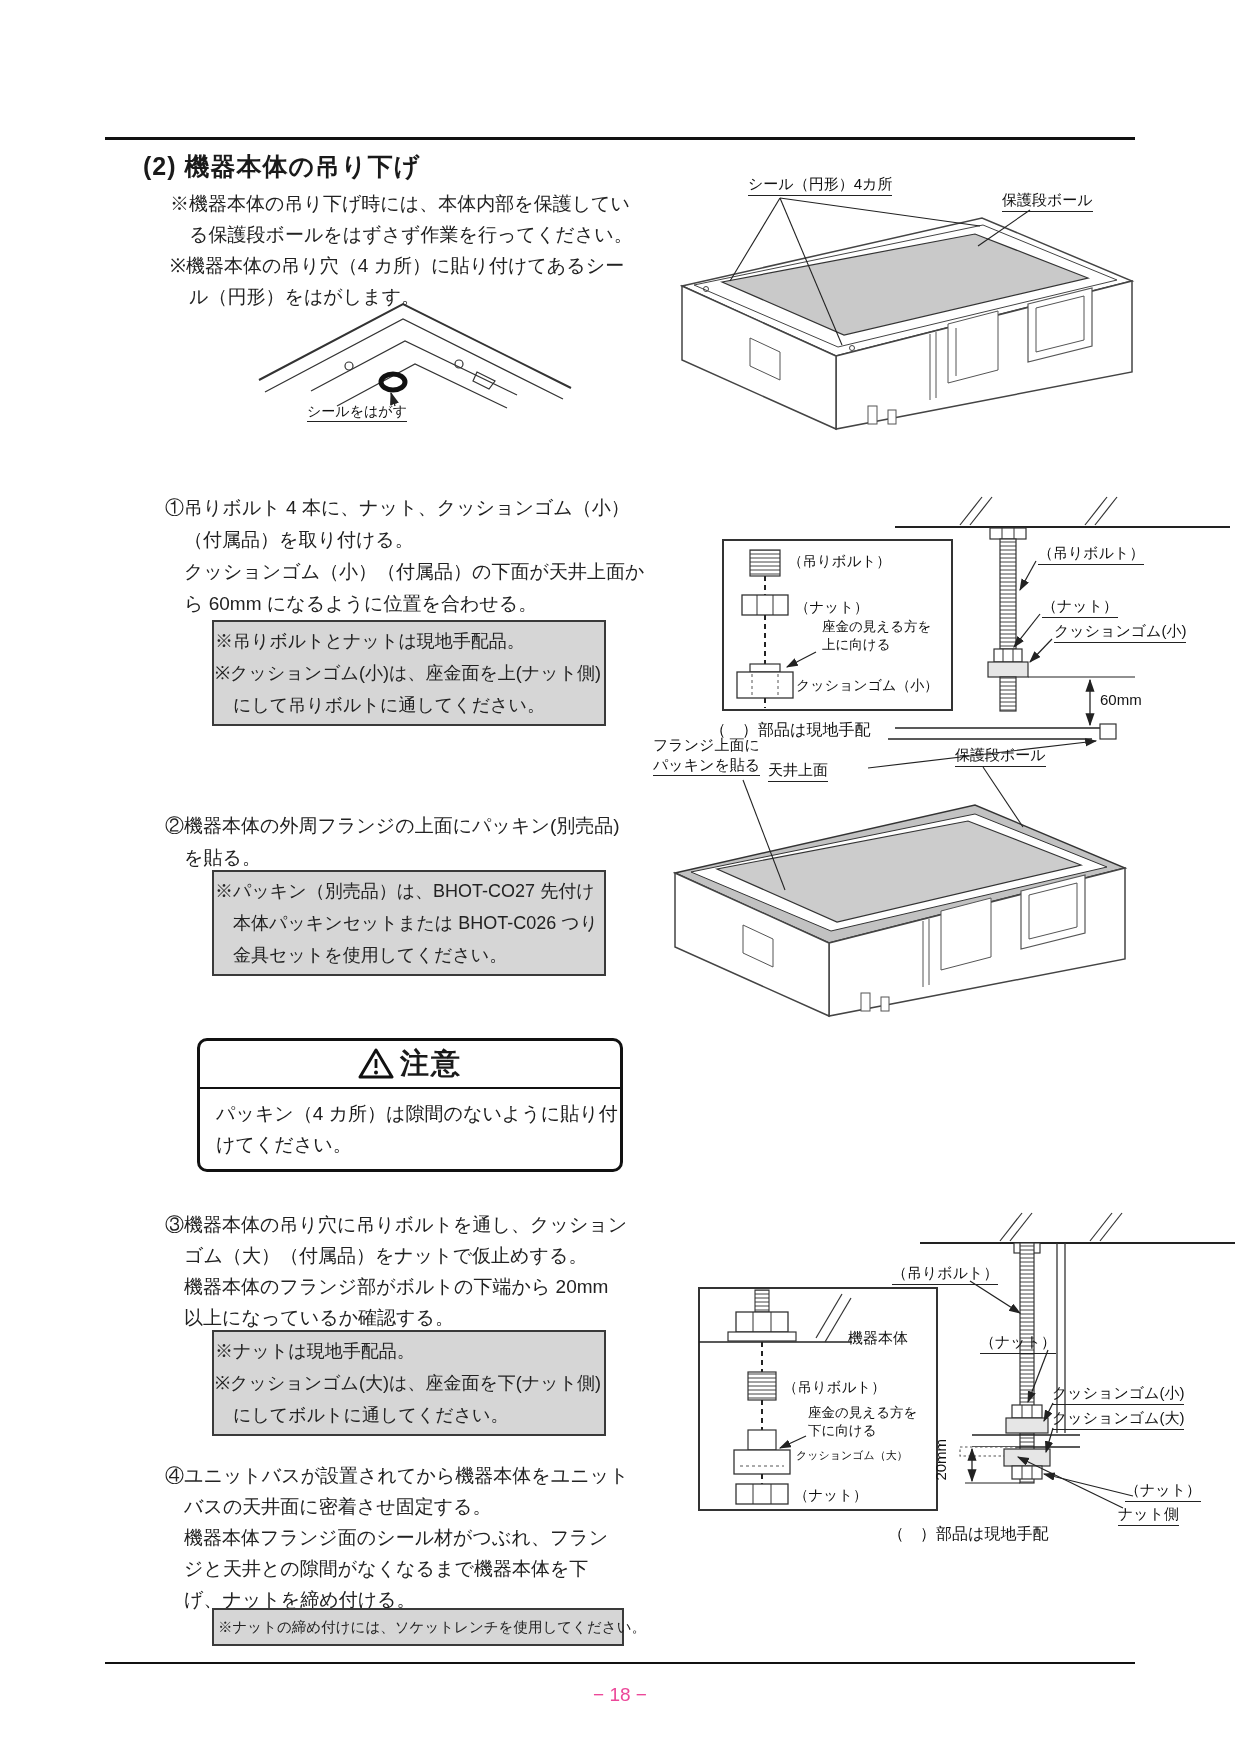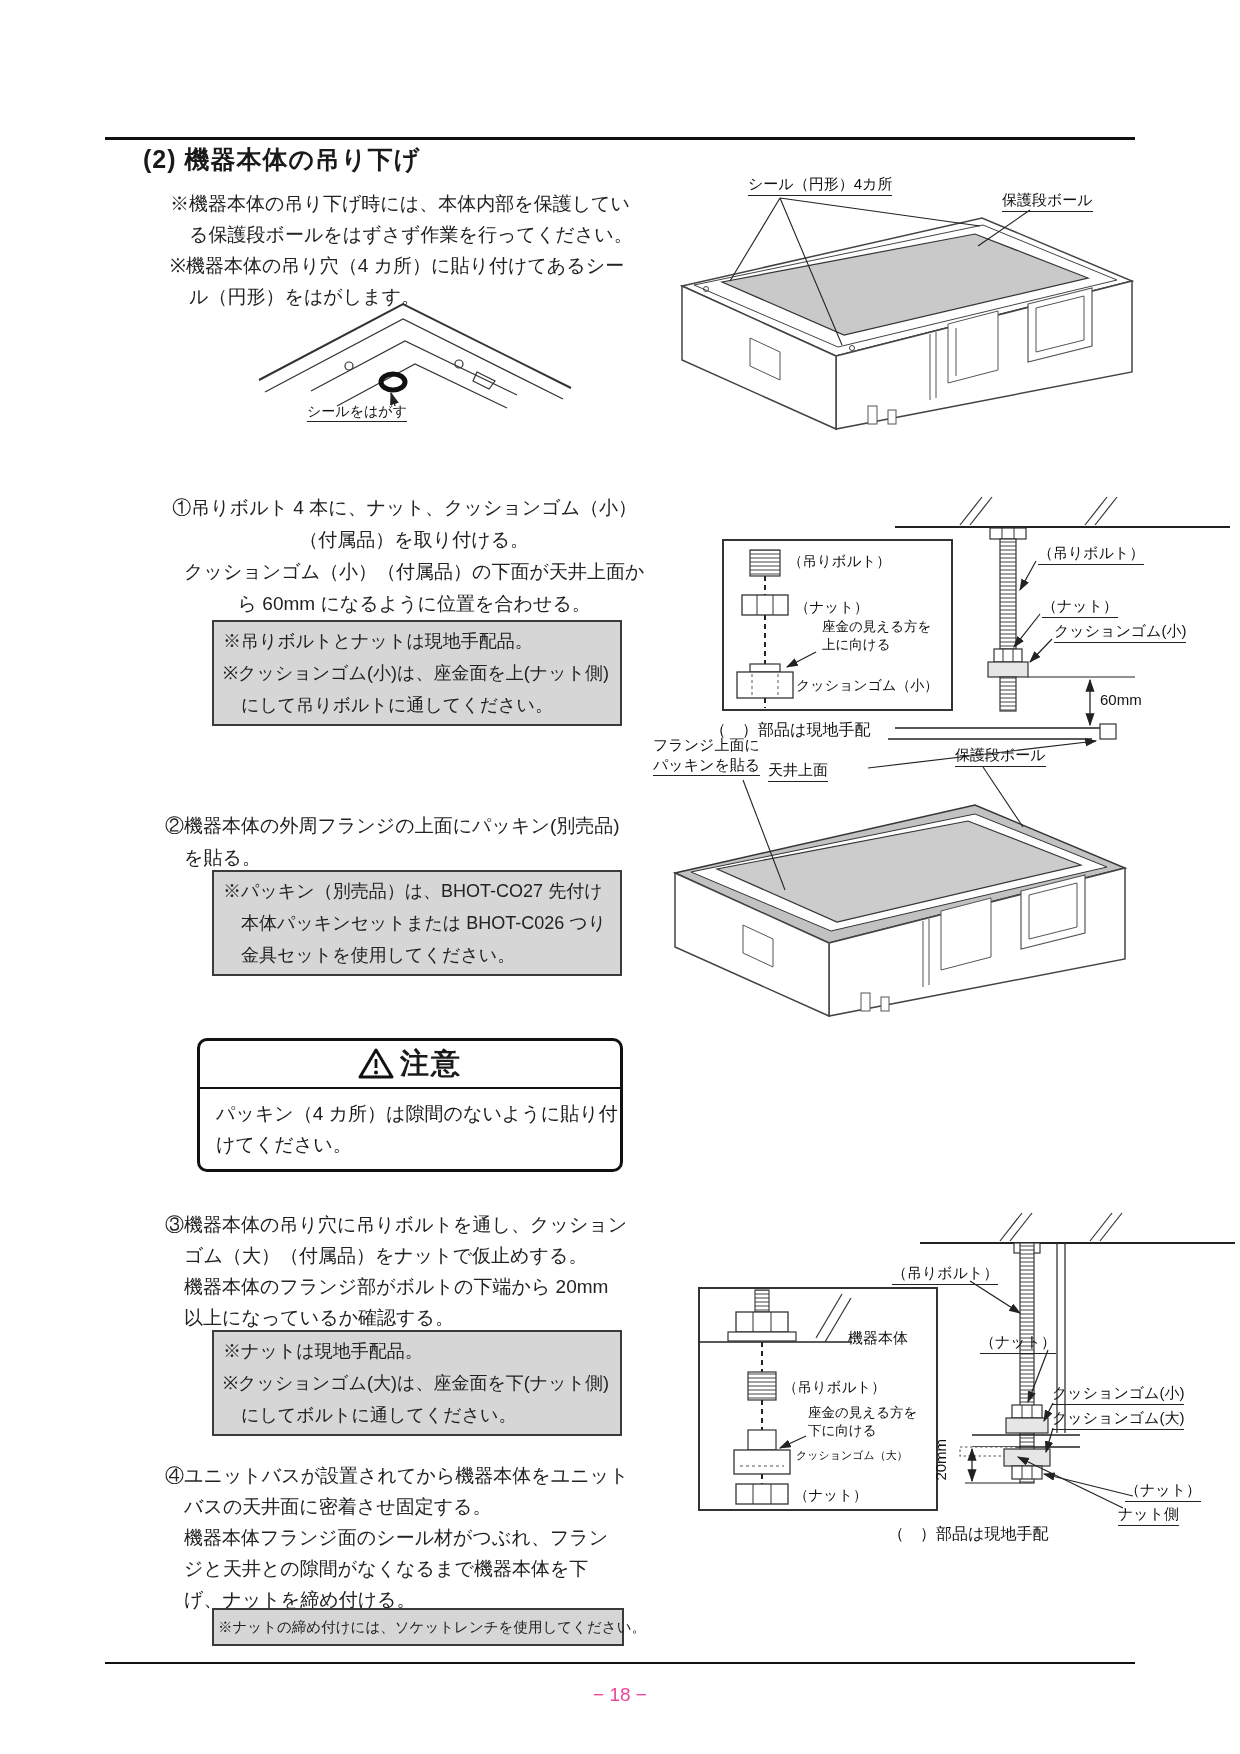"(2) 機器本体の吊り下げ" div { top: 143px -> 150px }
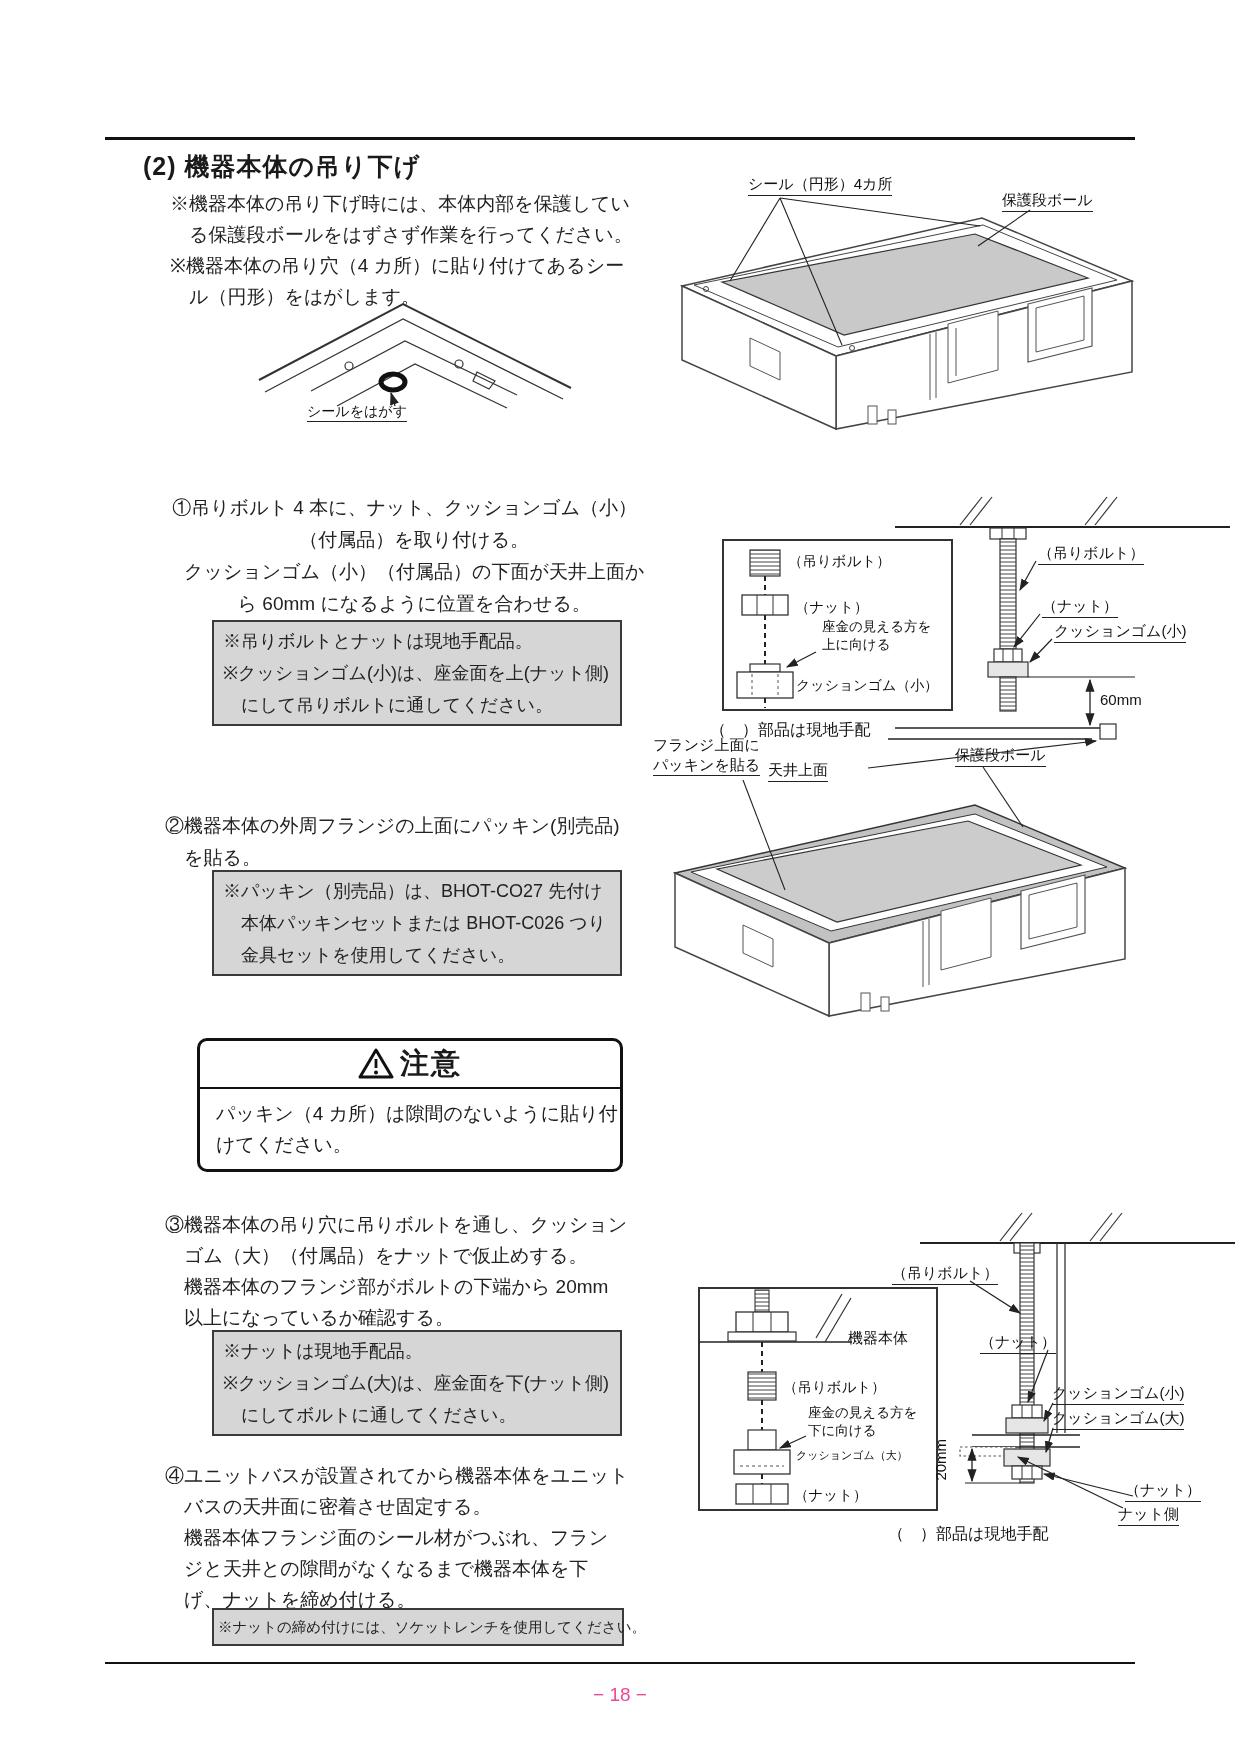"①吊りボルト 4 本に、ナット、クッションゴム（小）" div.txt { text-align: center -> none }
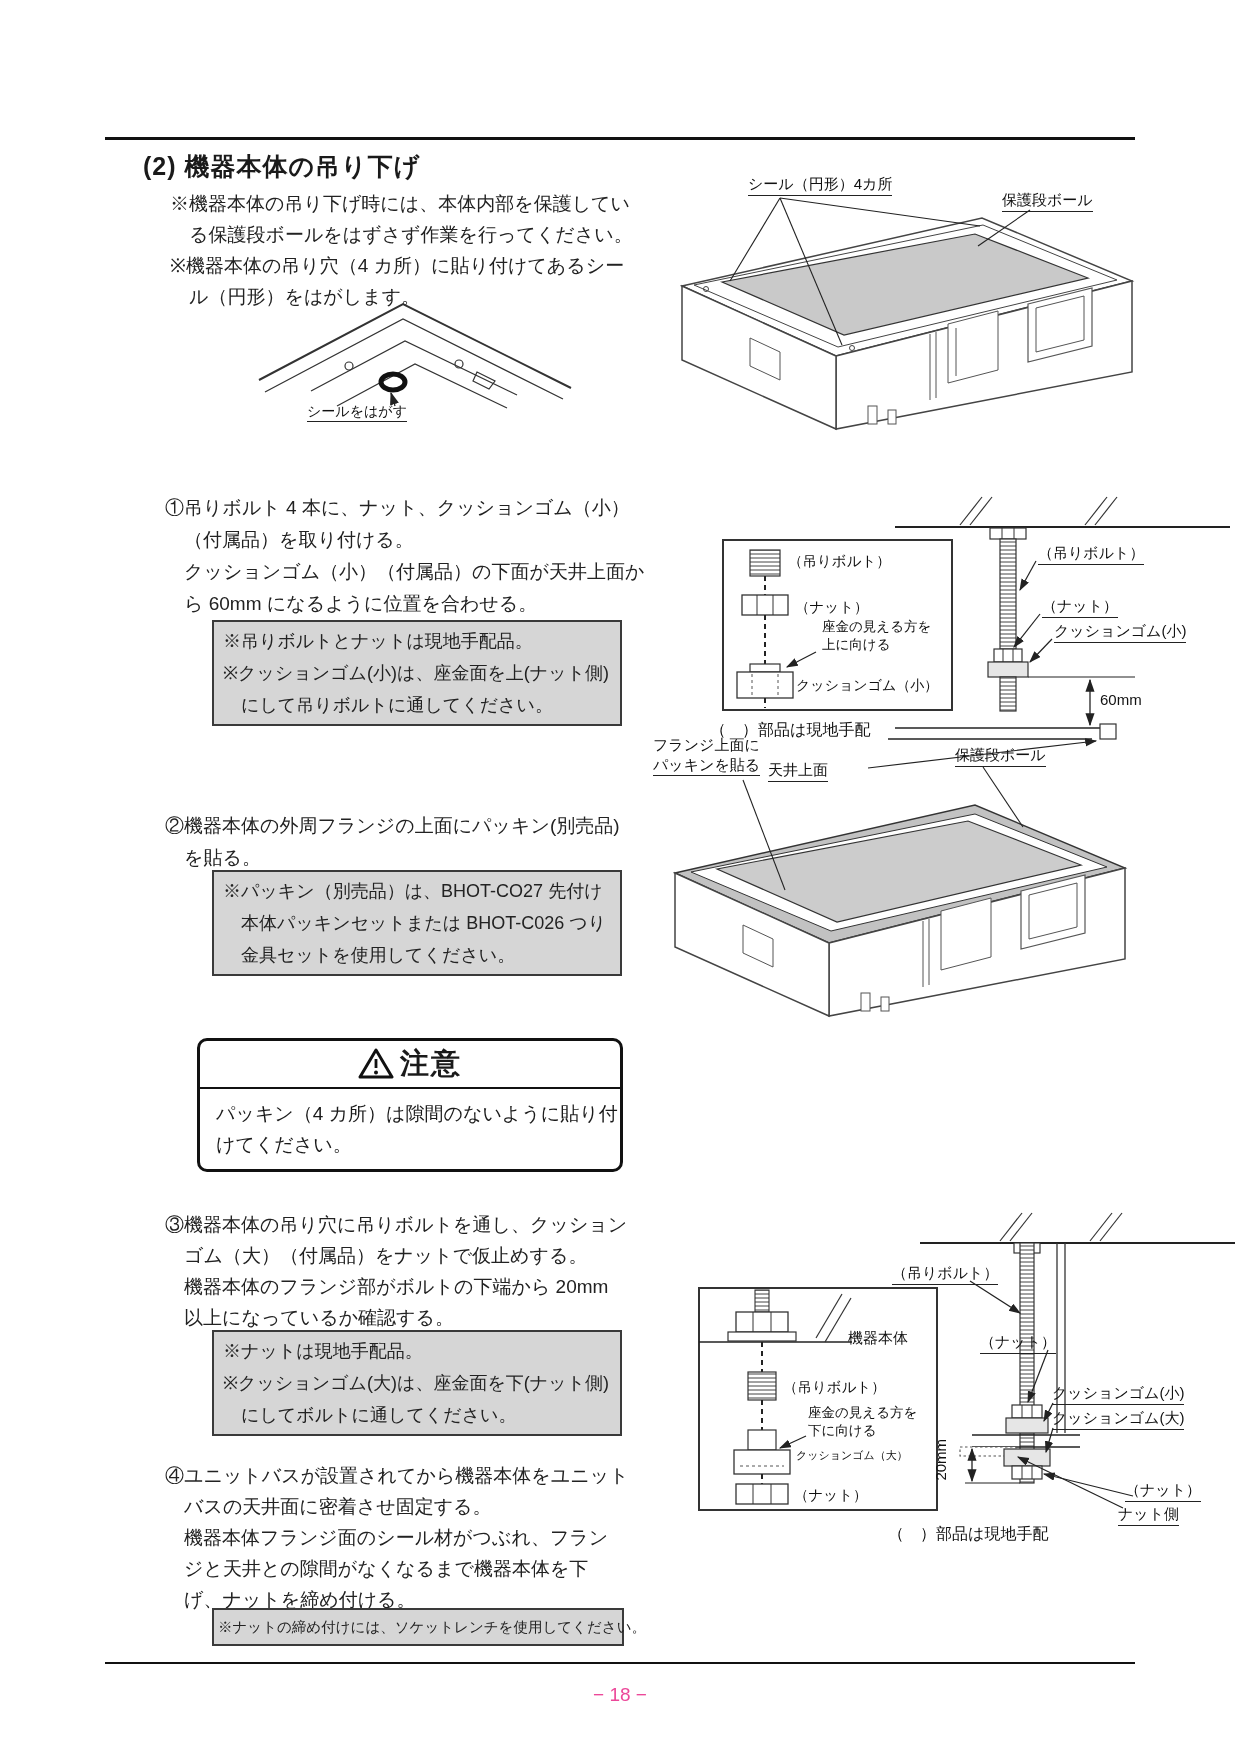"※吊りボルトとナットは現地手配品。" .notebox { padding: 3px 9px -> 3px 1px }
